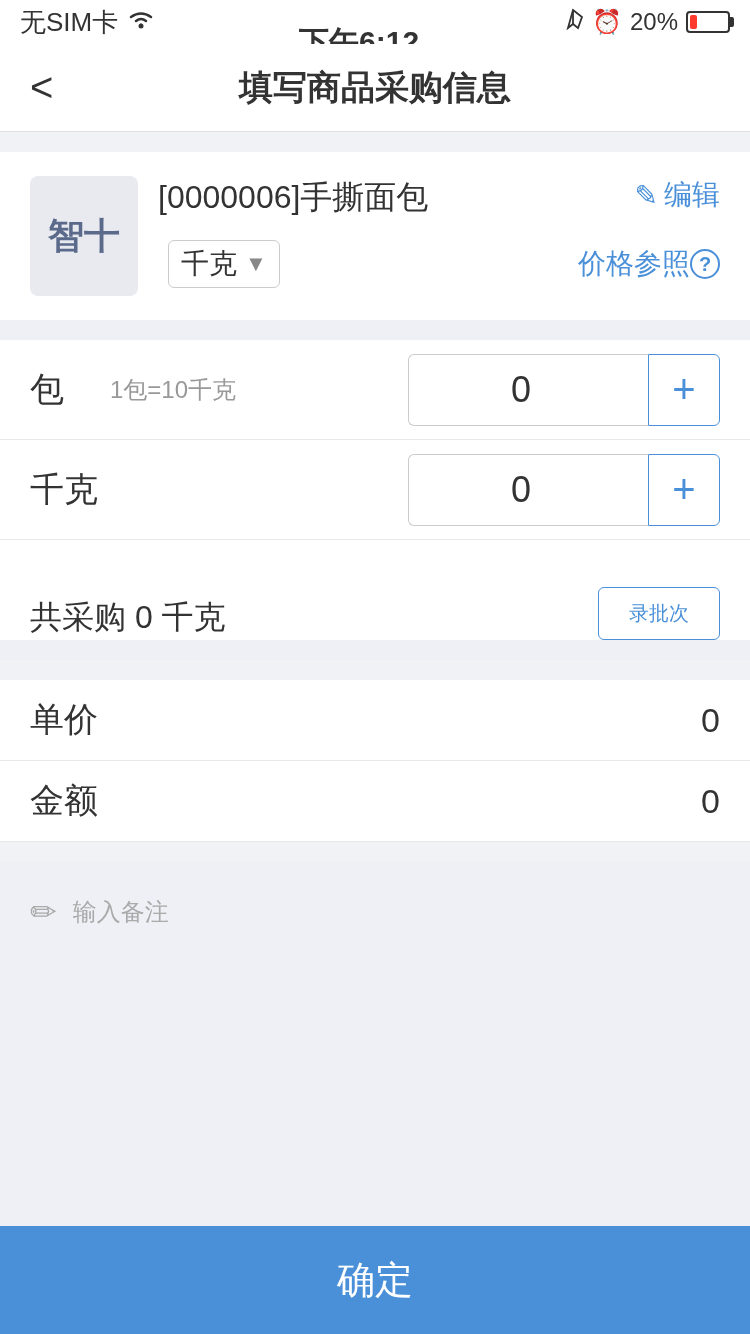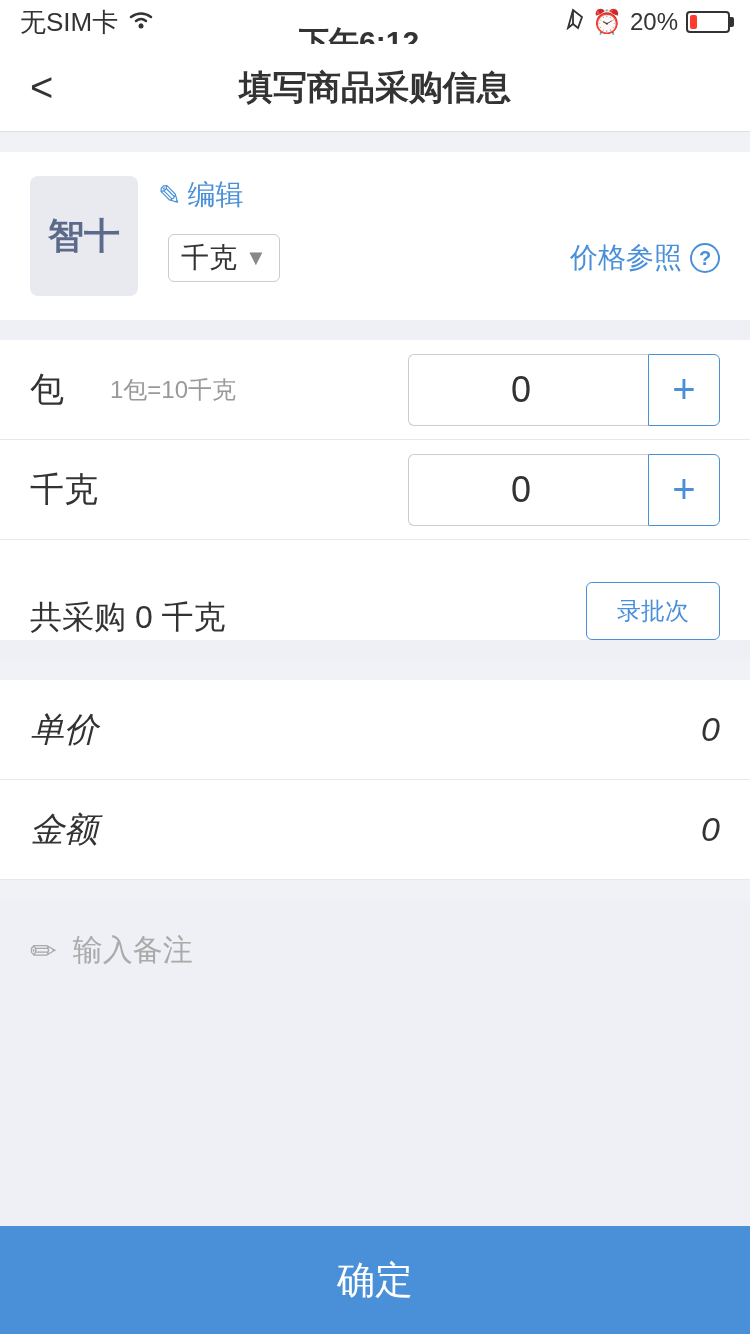"[0000006]手撕面包" span.product-name { html: none -> <span>[0000006]手撕面包</span> }
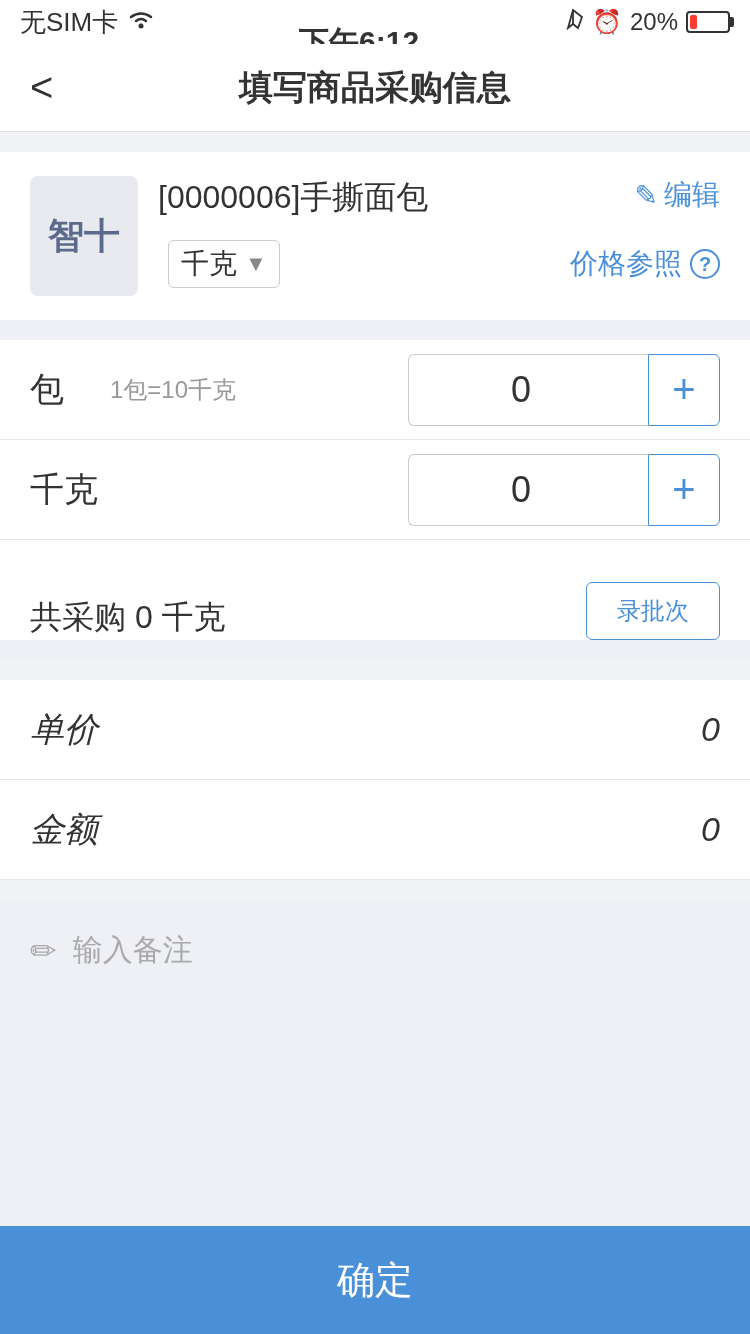"价格参照" .price-ref { gap: 8px -> none }
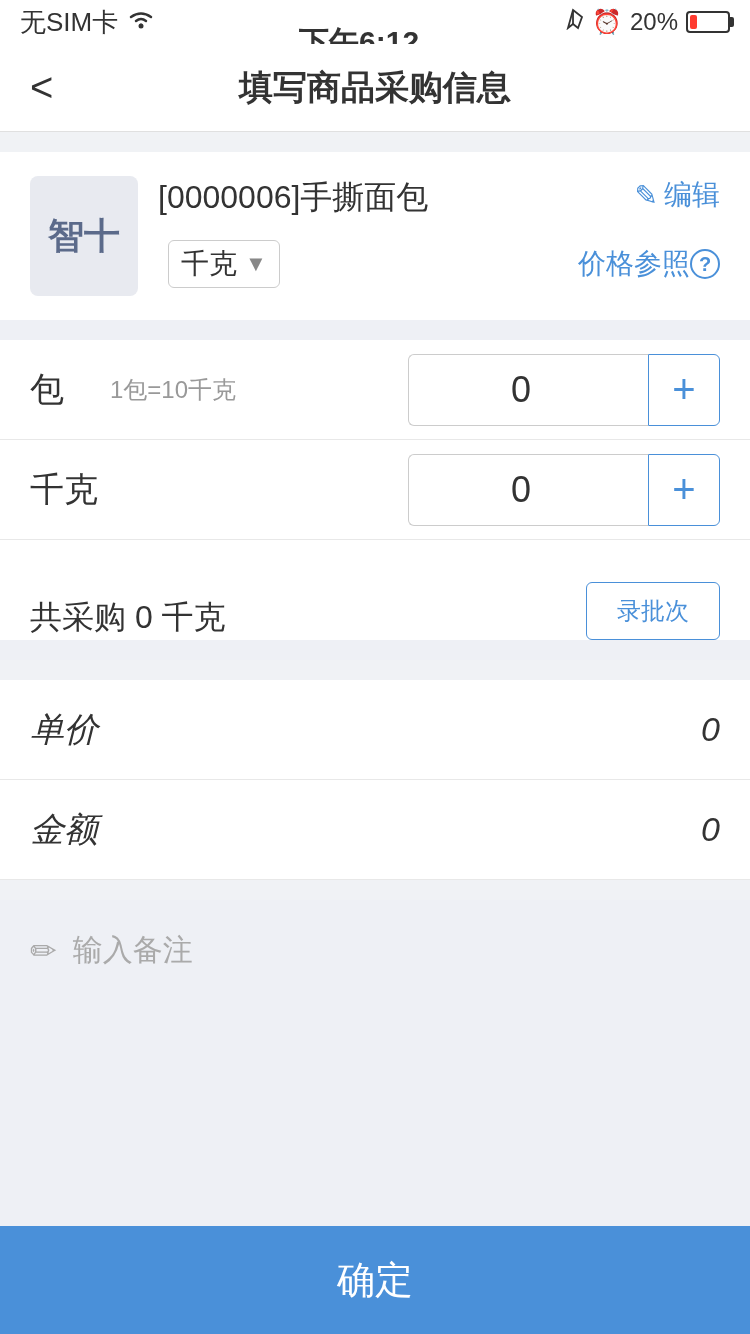"录批次" .record-btn { font-size: 24px -> 20px }
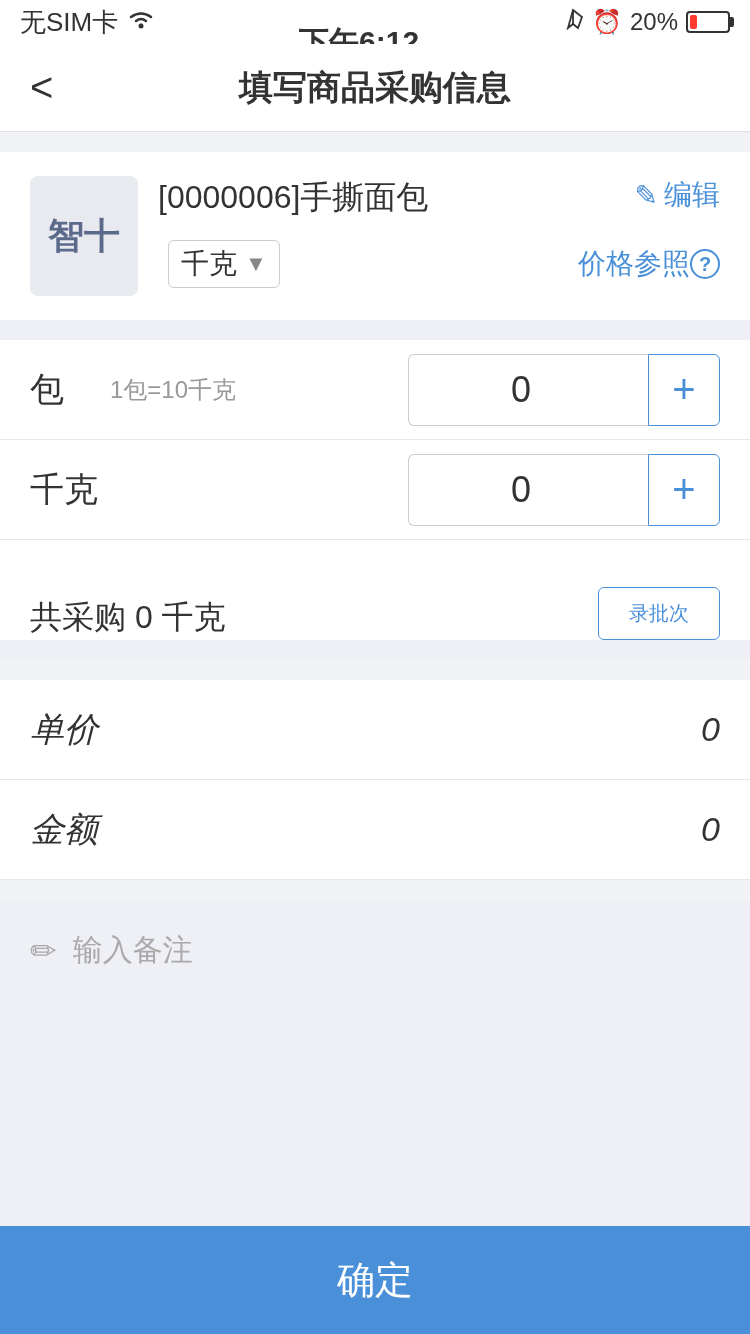"单价" .info-row { font-style: italic -> none; height: 100px -> 81px }
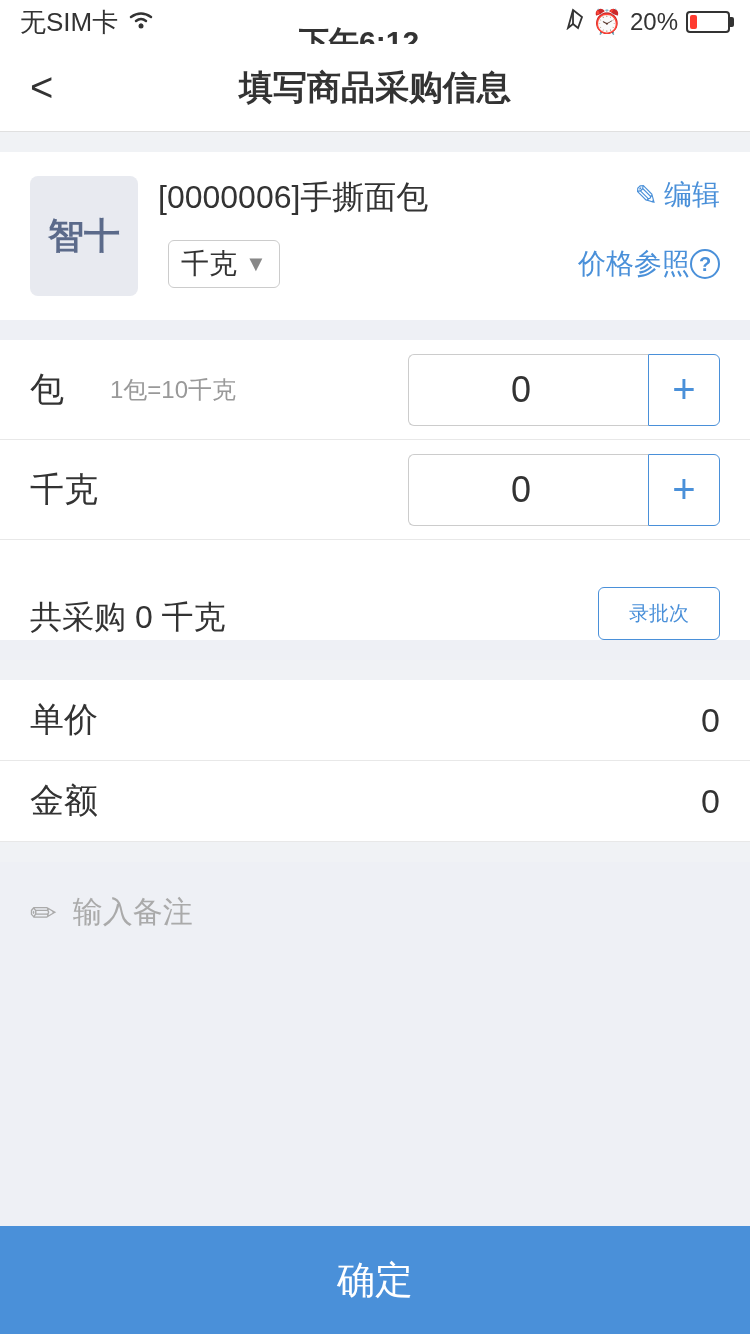"输入备注" .notes-placeholder { font-size: 30px -> 24px }
